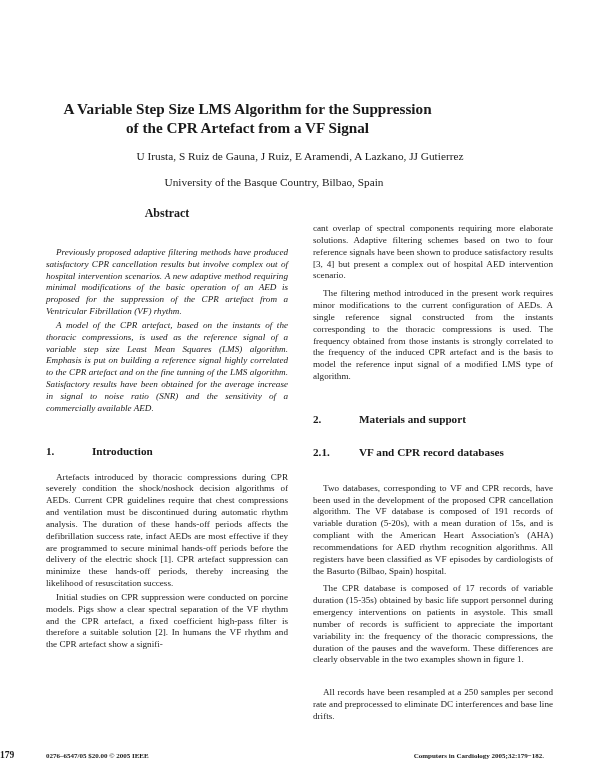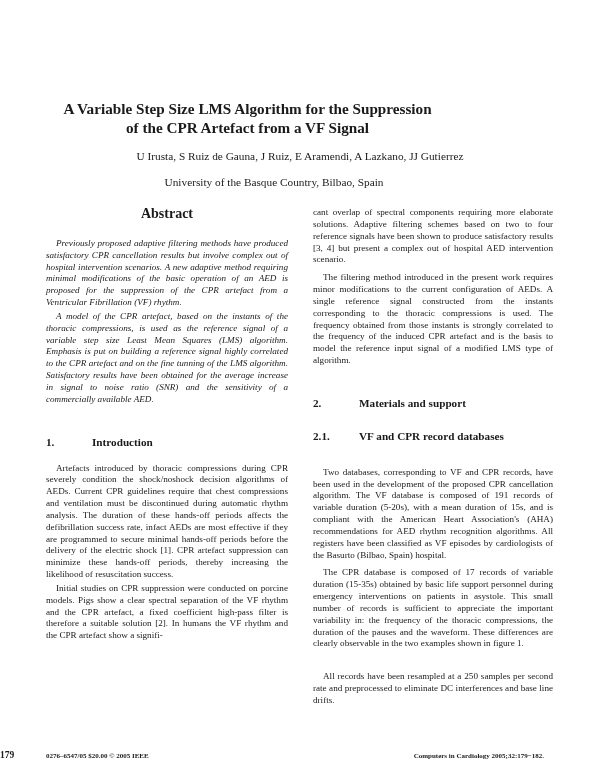"Abstract" .abs-head { font-size: 14px -> 12px; margin: 0 0 18px 0 -> 0 0 27px 0 }
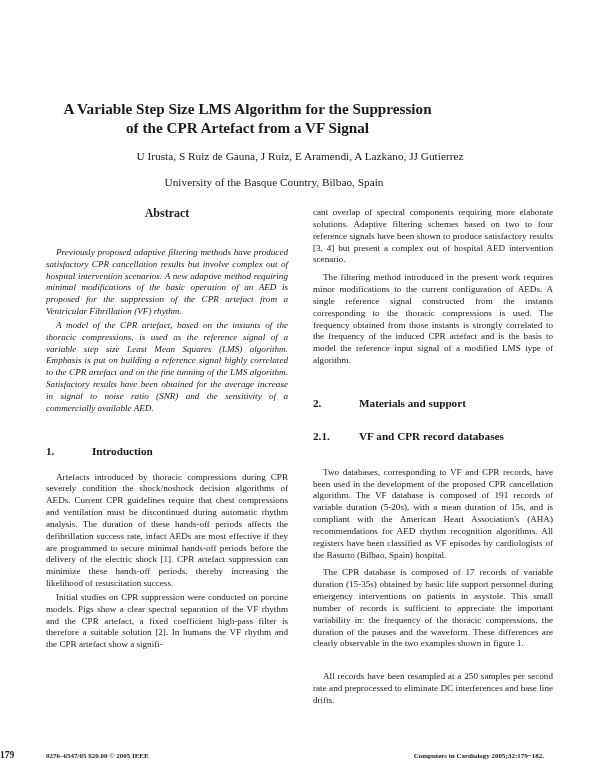"cant overlap of spectral components" .col p.noind { margin-top: none -> 16px }
